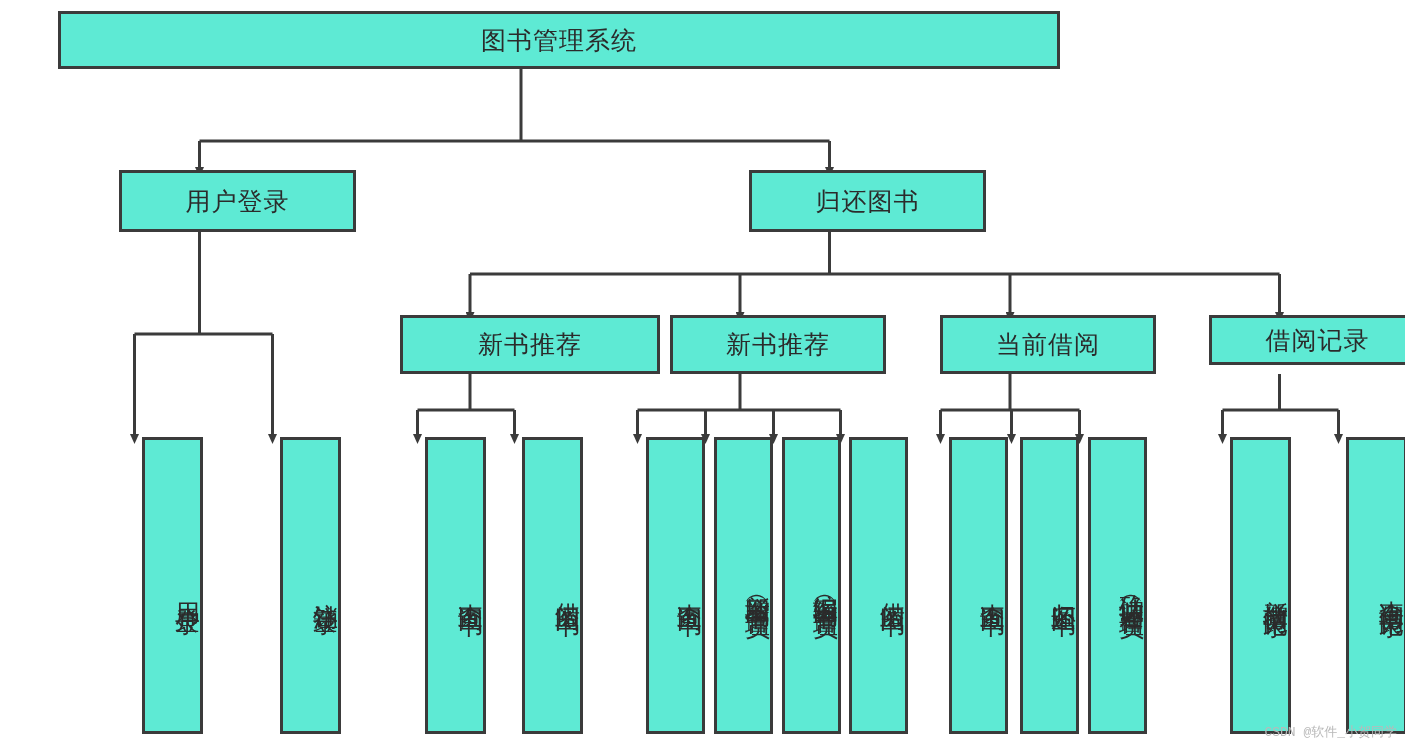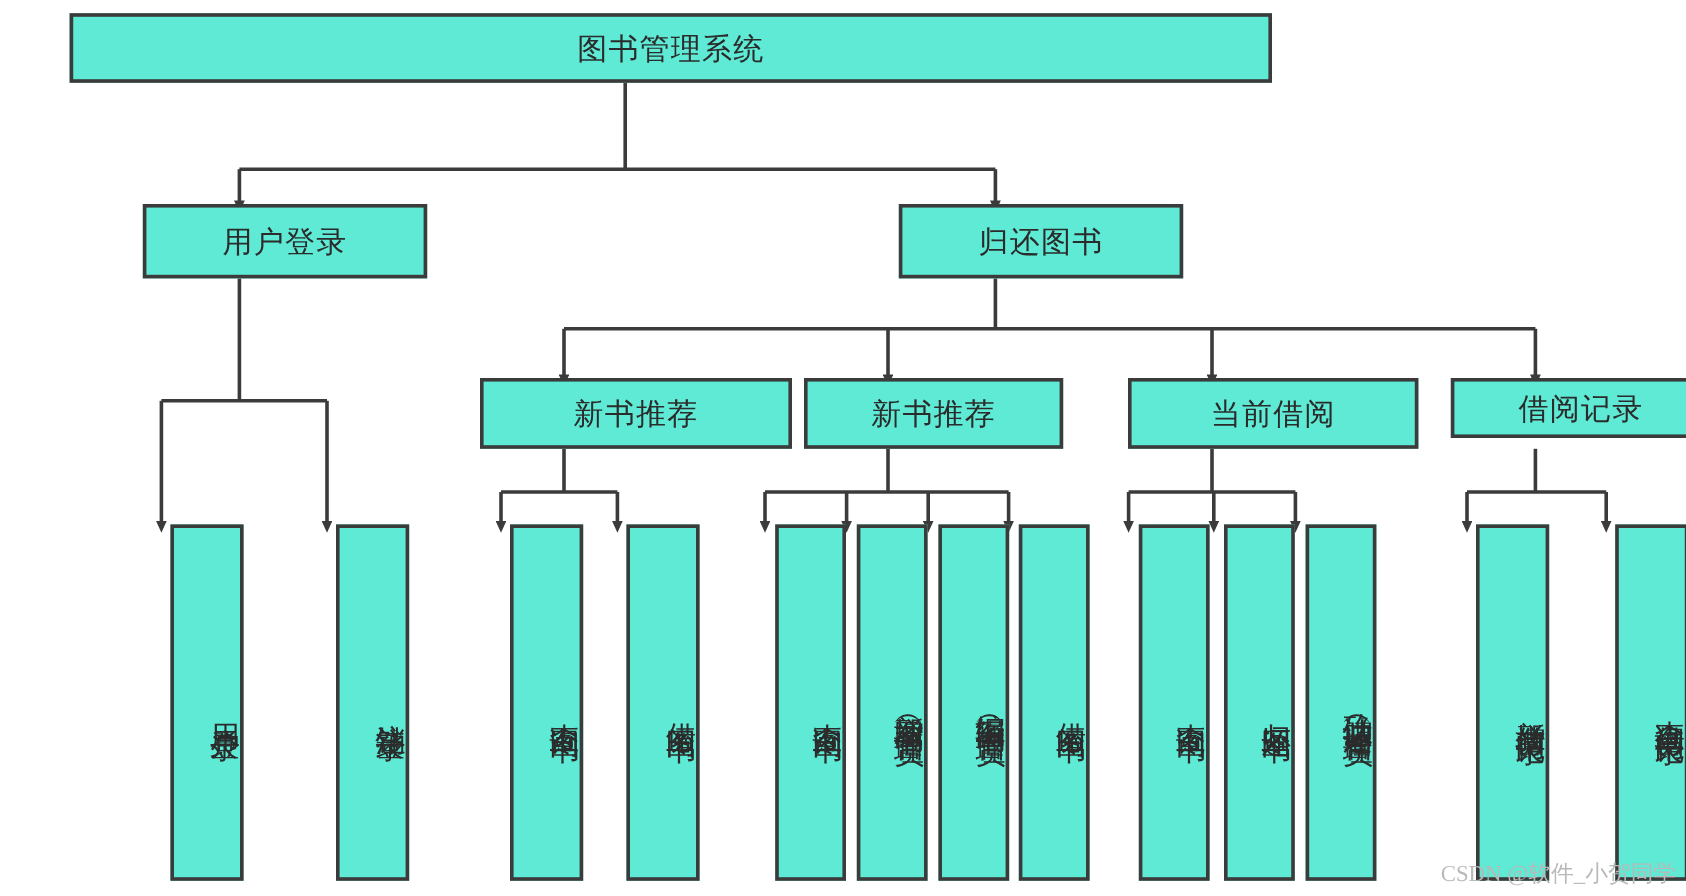"当前借阅" div.node-box { width: 242px -> 216px }
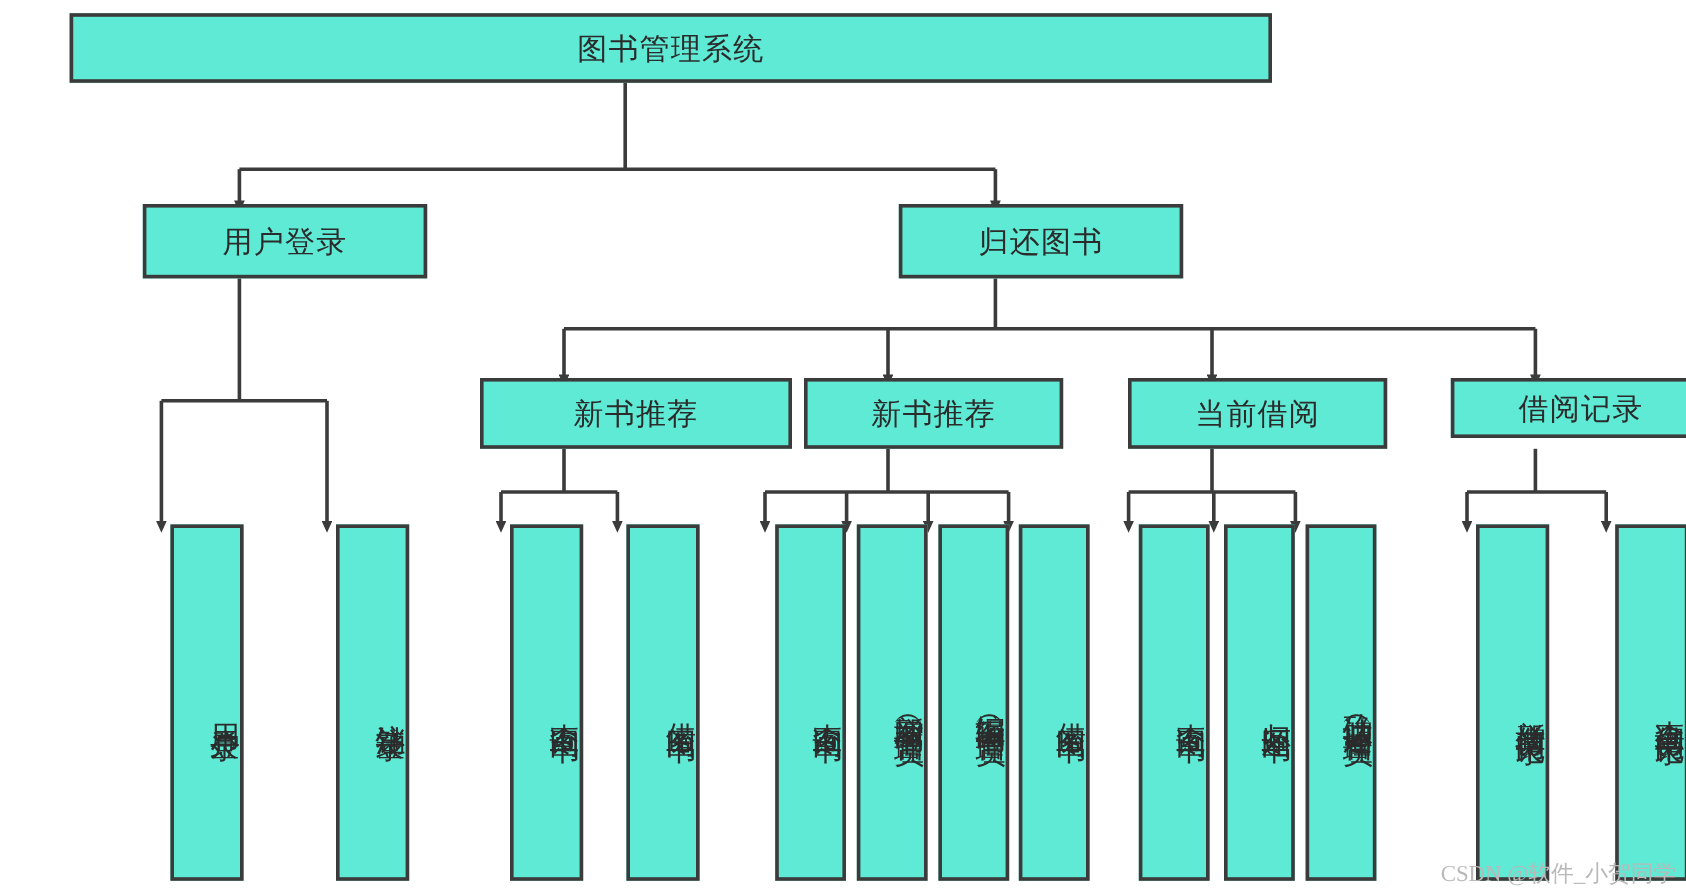"CSDN @软件_小贺同学" .watermark { font-family: Liberation Serif, serif -> Liberation Mono, monospace; font-size: 19px -> 13px }
